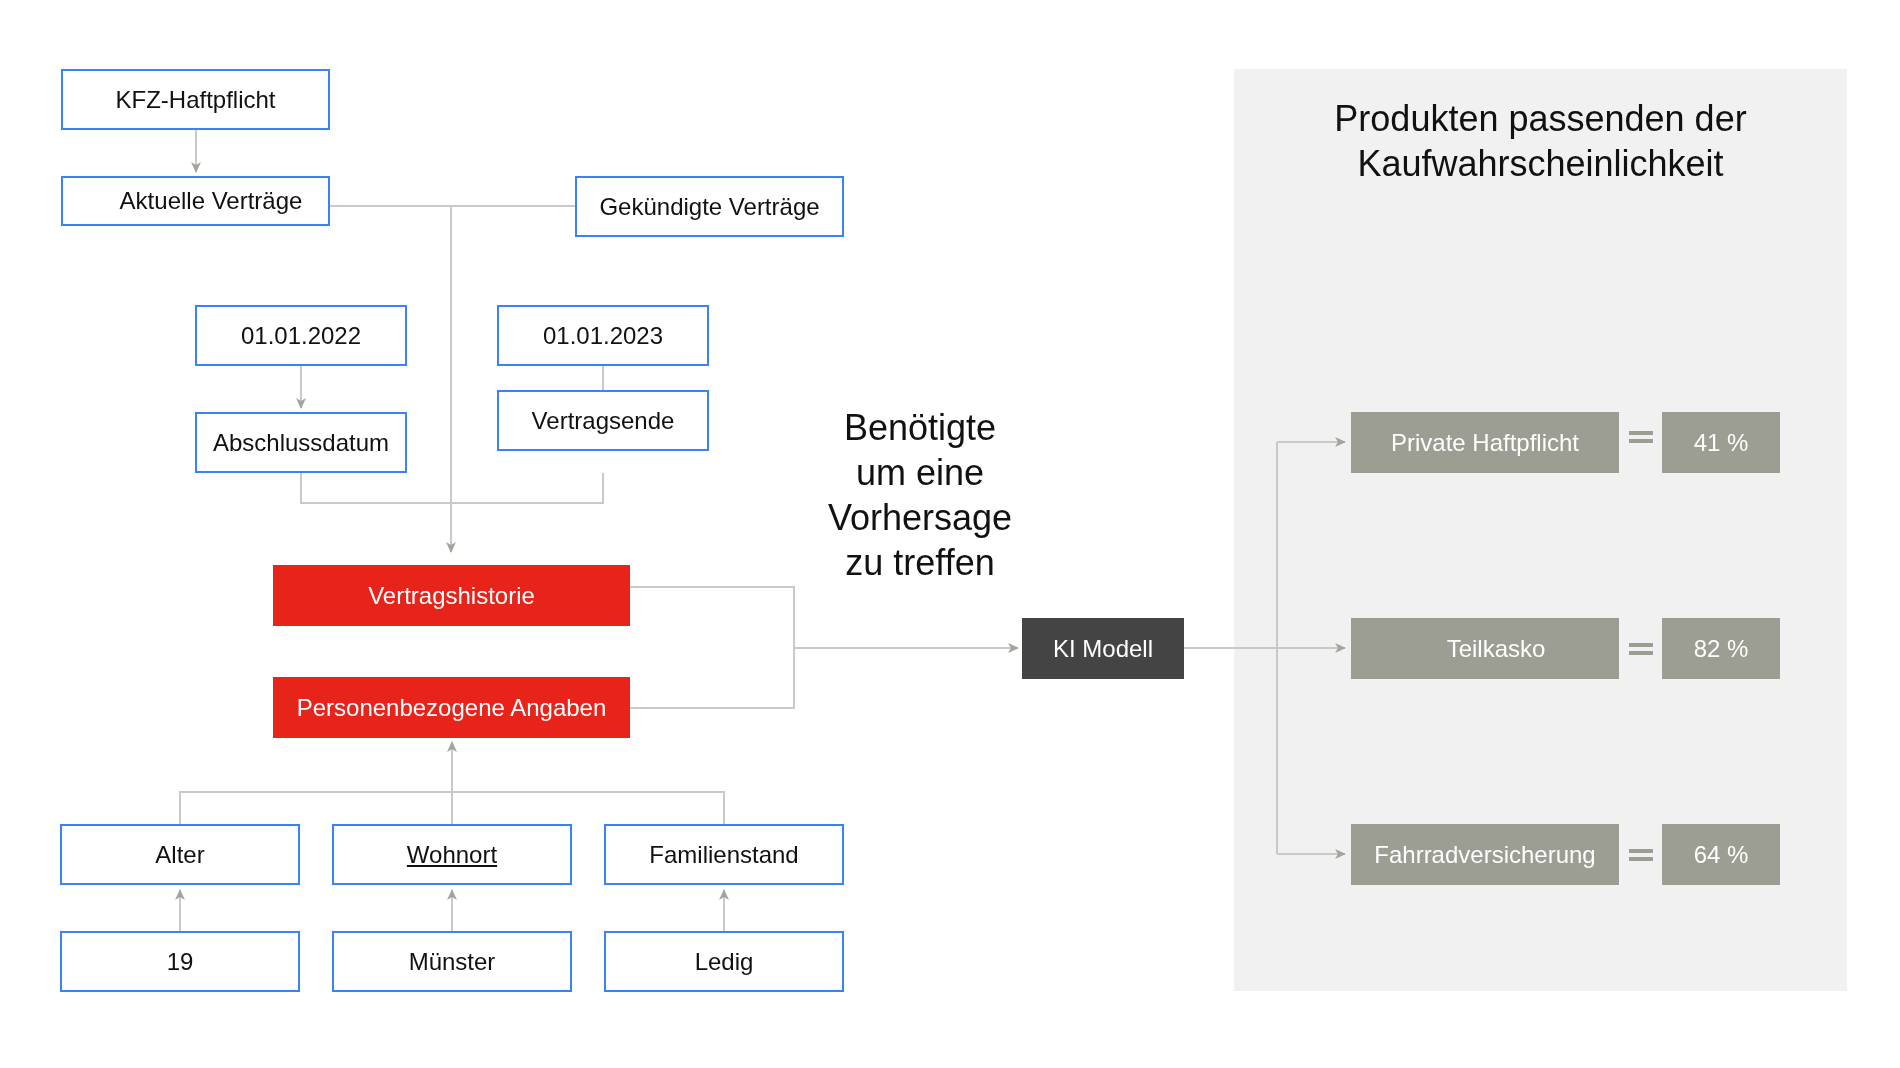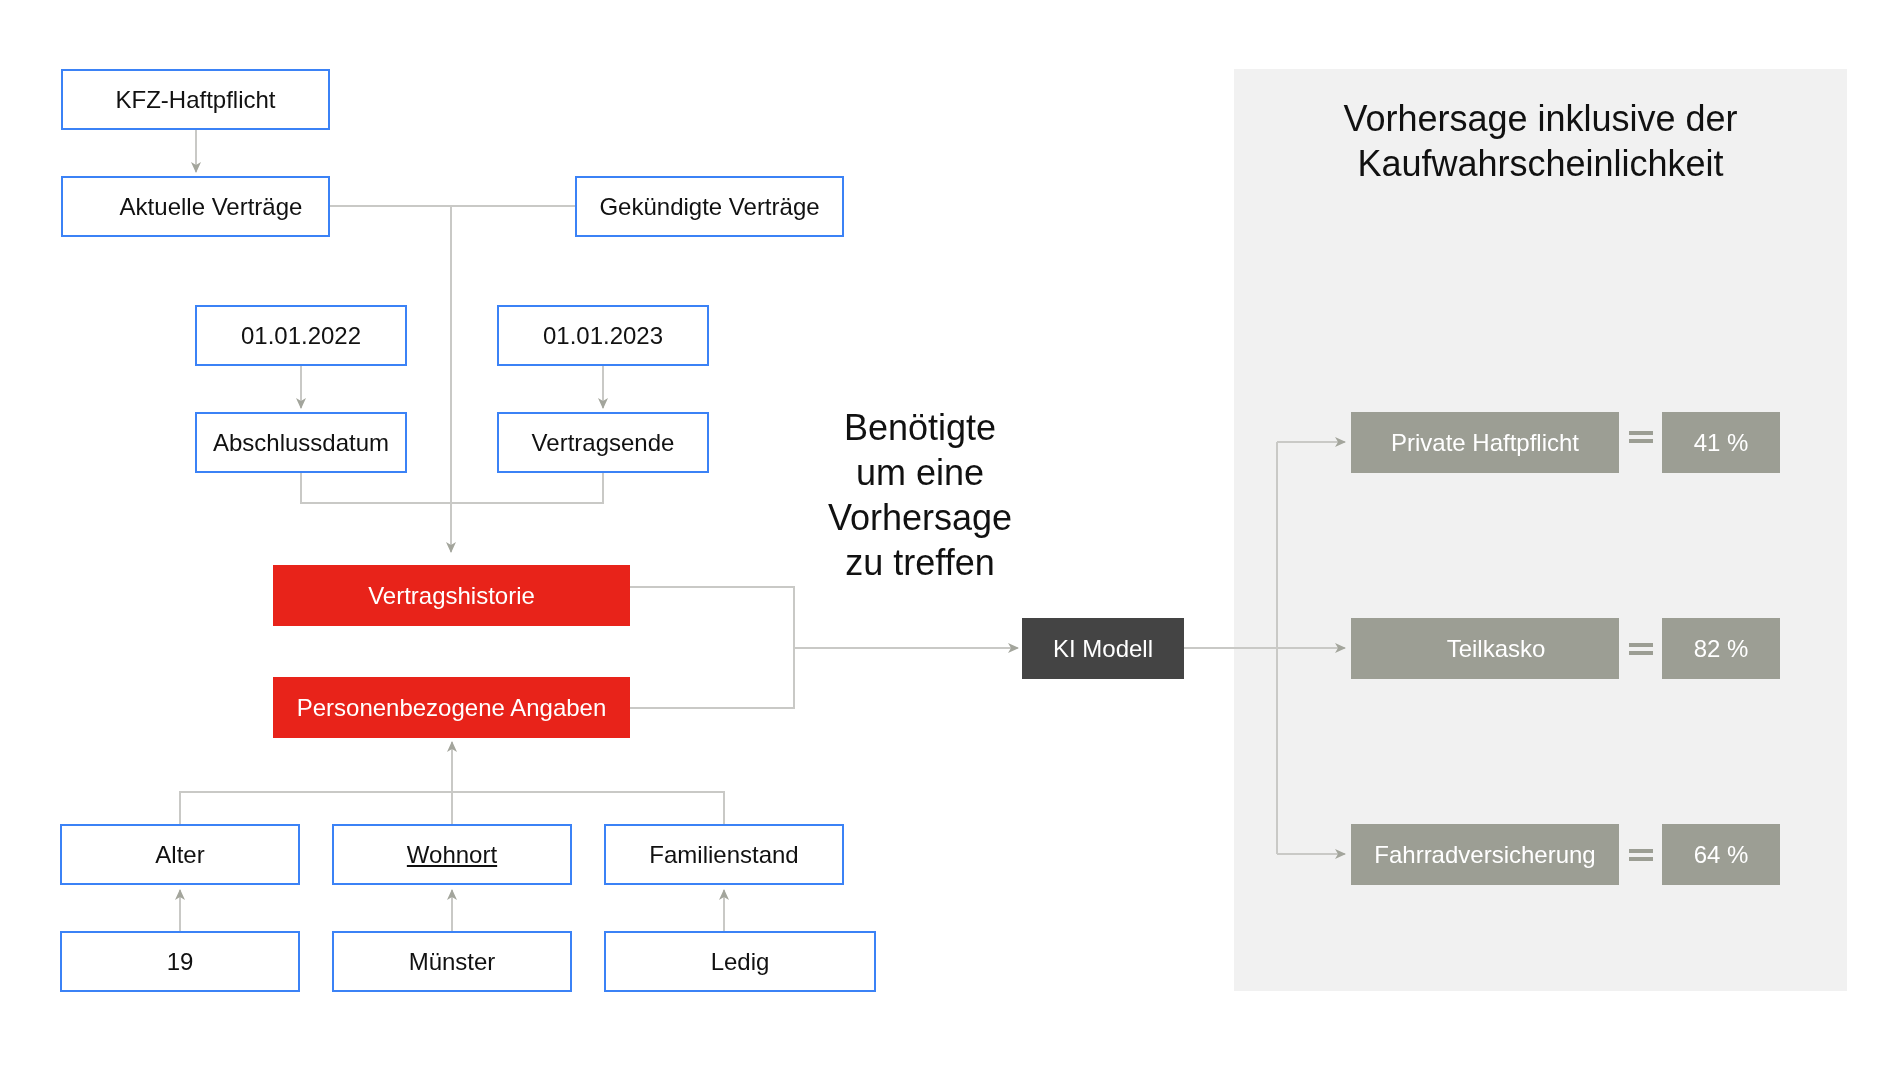"Vorhersage inklusive der" div { text: Vorhersage inklusive -> Produkten passenden }
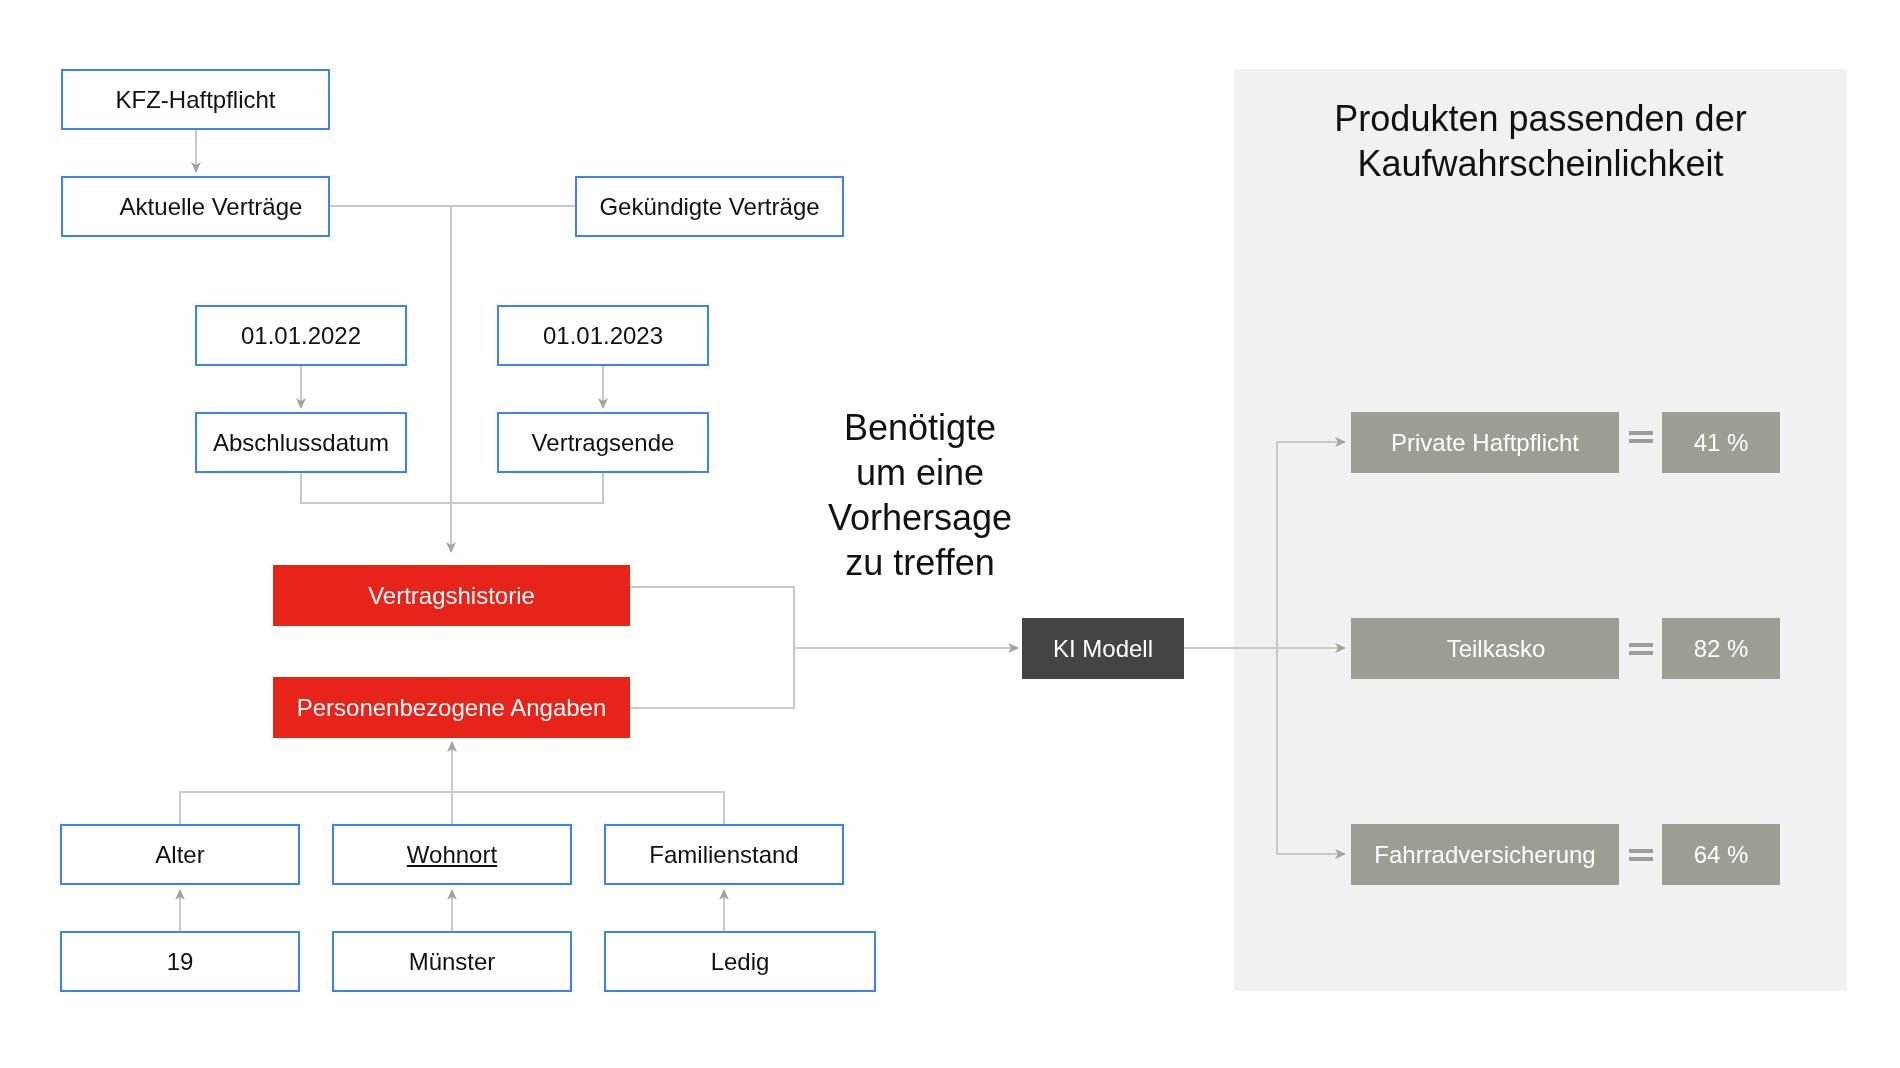"Aktuelle Verträge" div.box { height: 61px -> 50px }
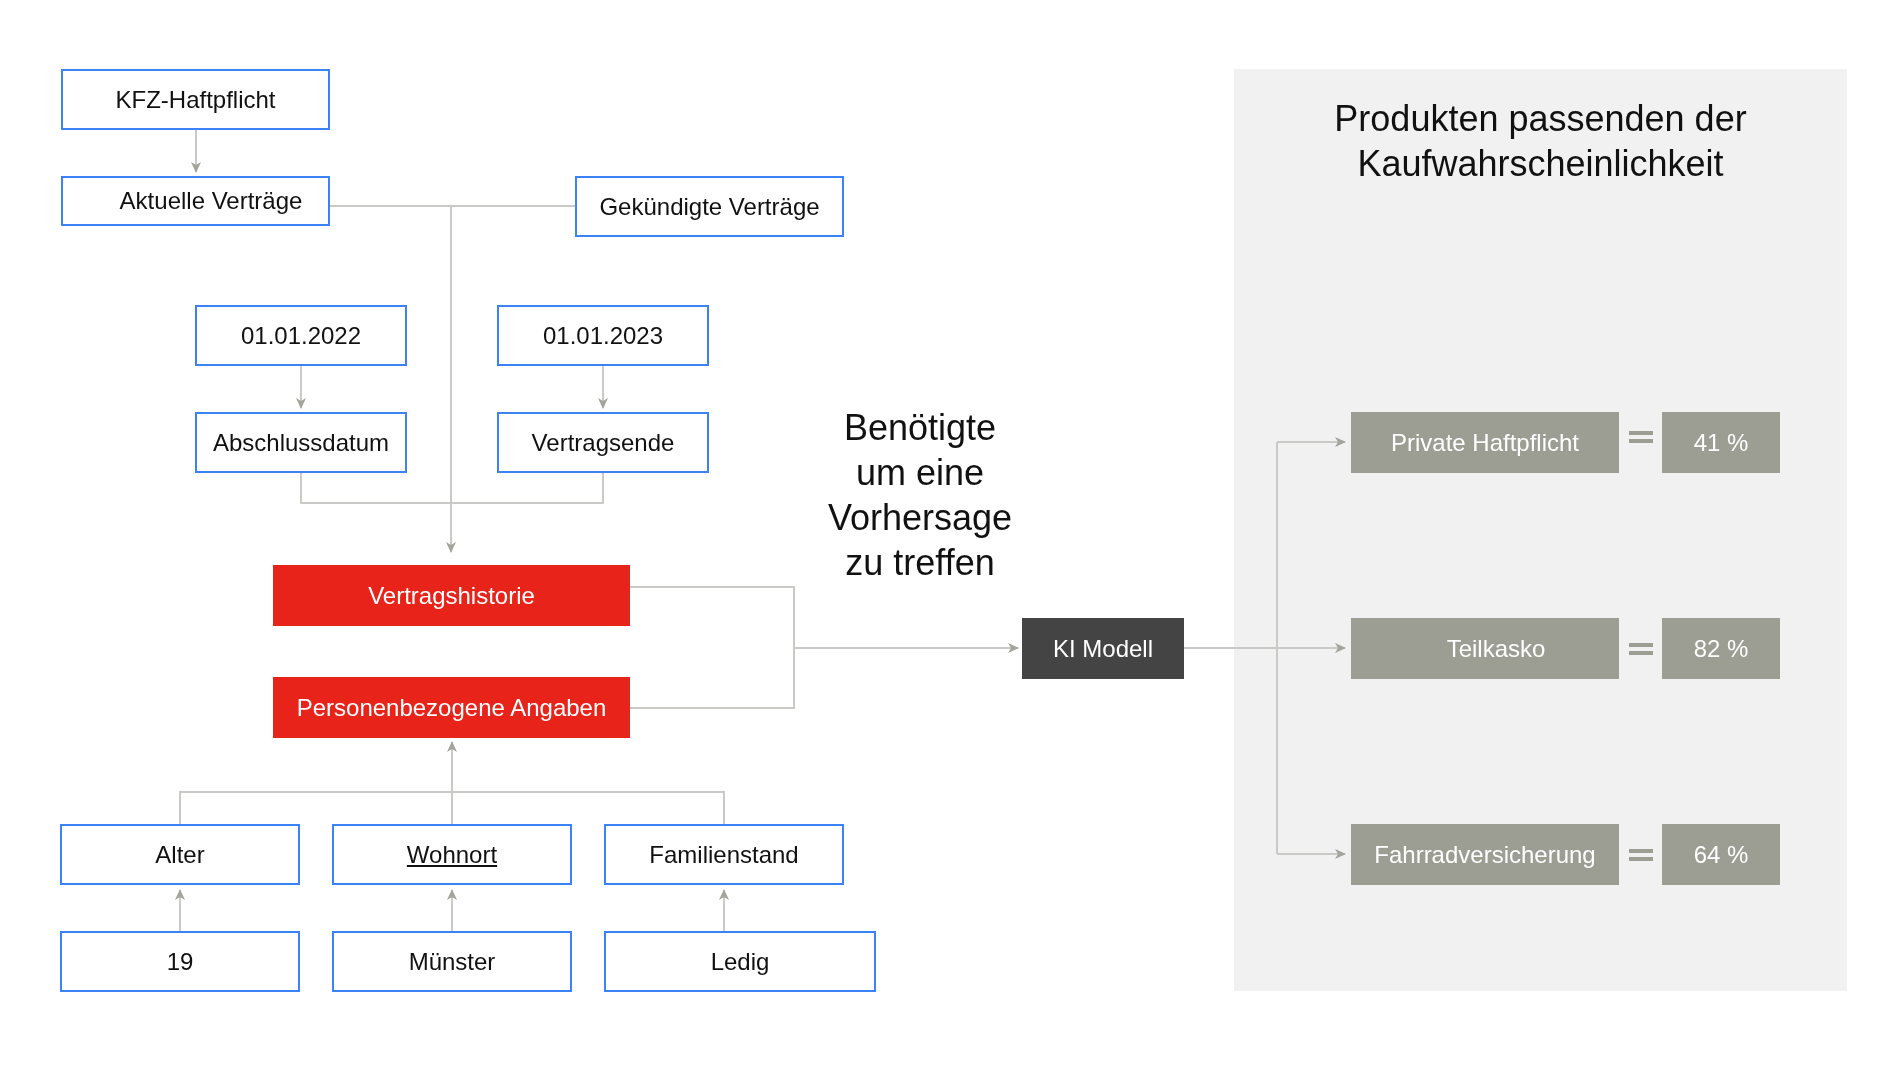"Vertragsende" div.box { top: 412px -> 390px }
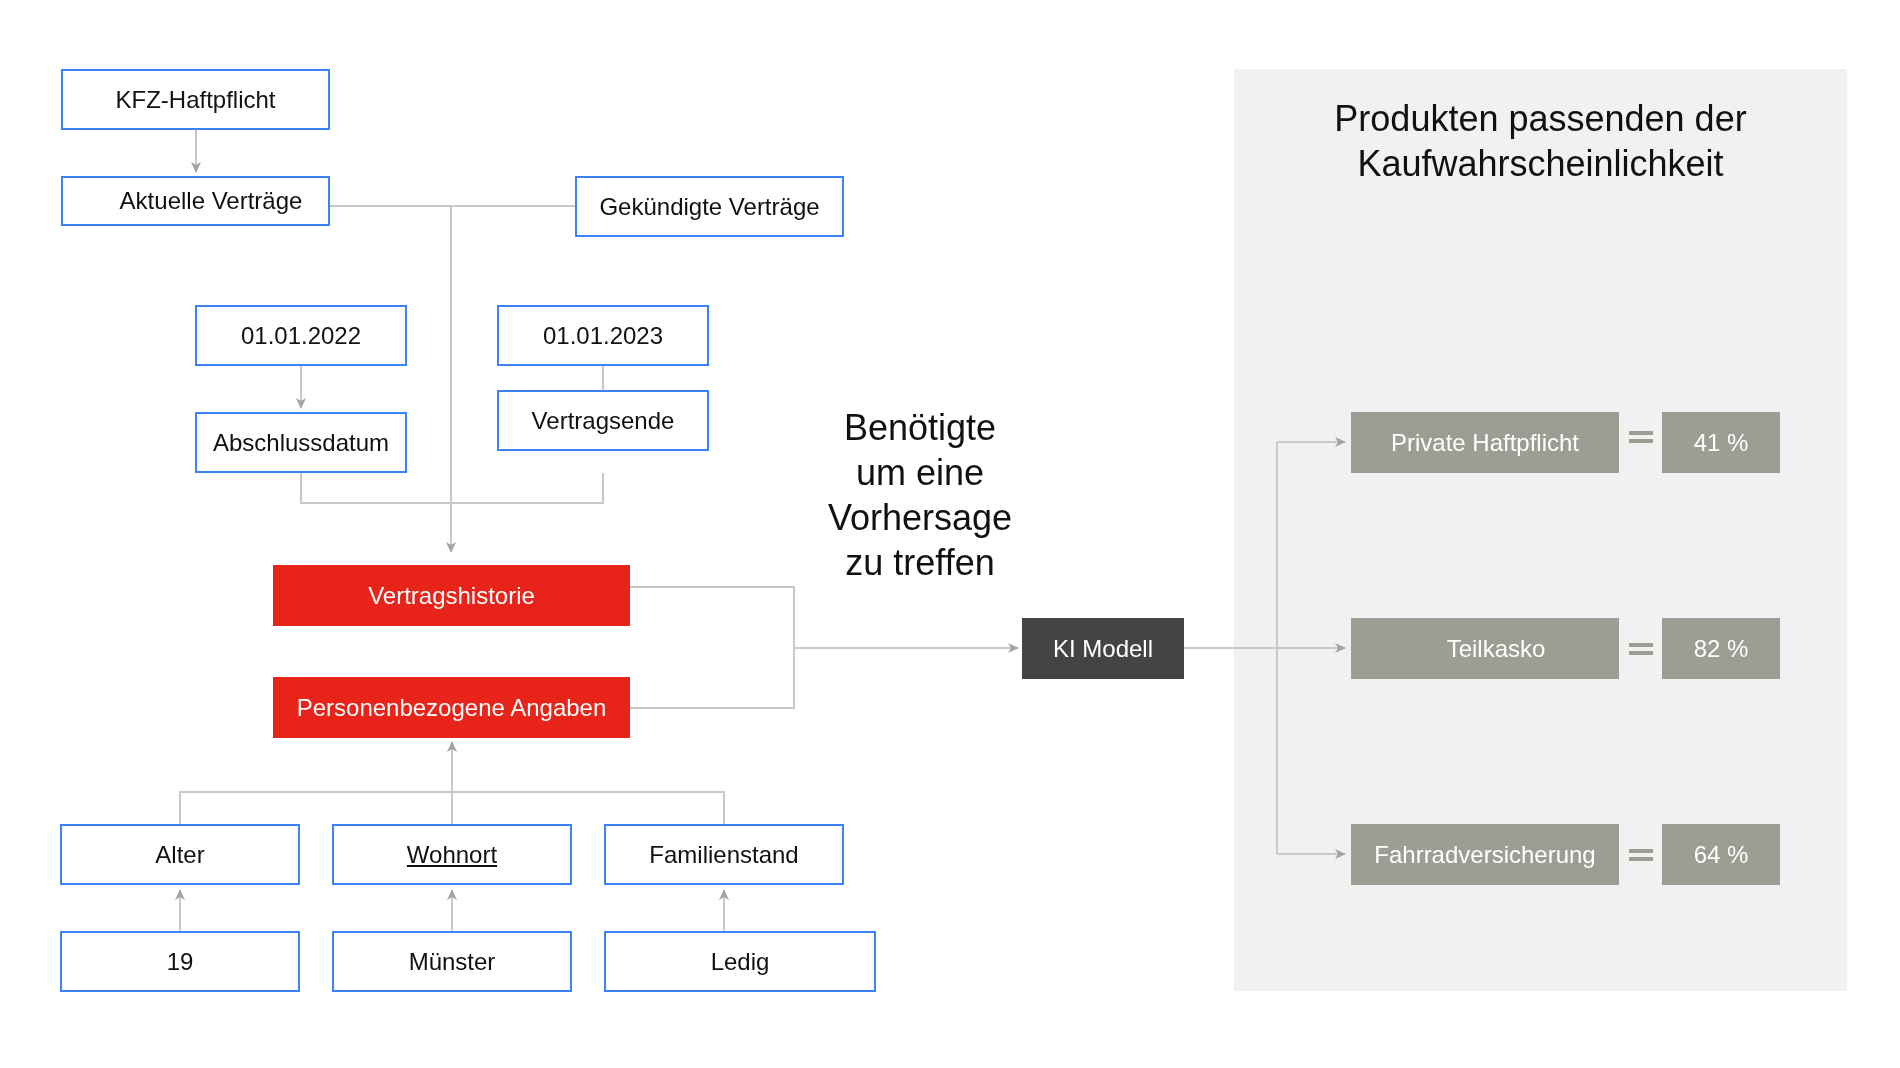"Ledig" div.box { width: 272px -> 240px }
